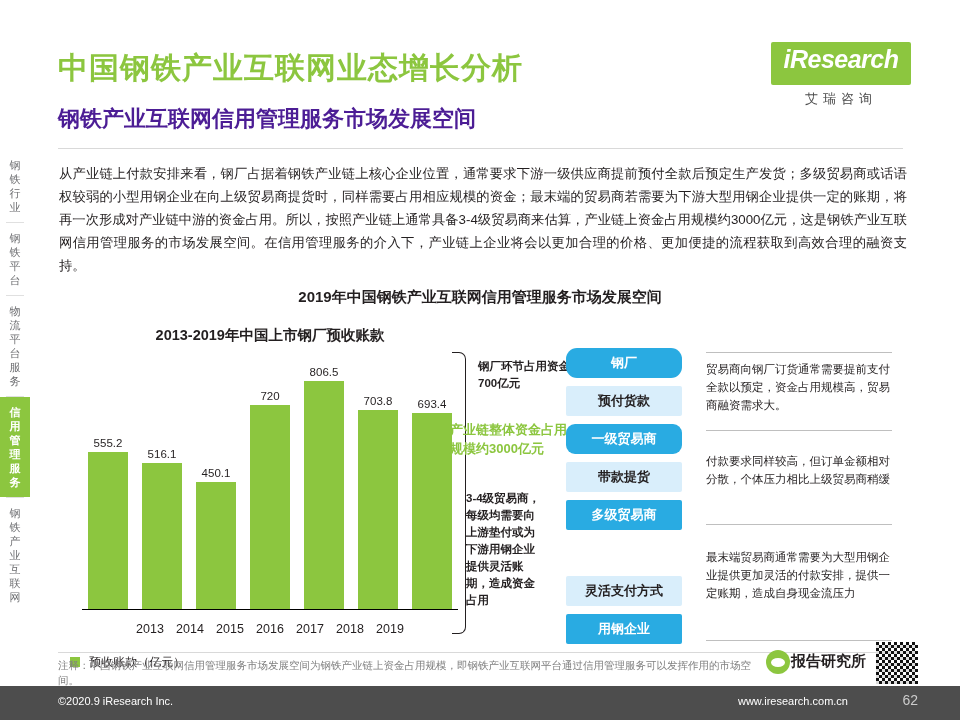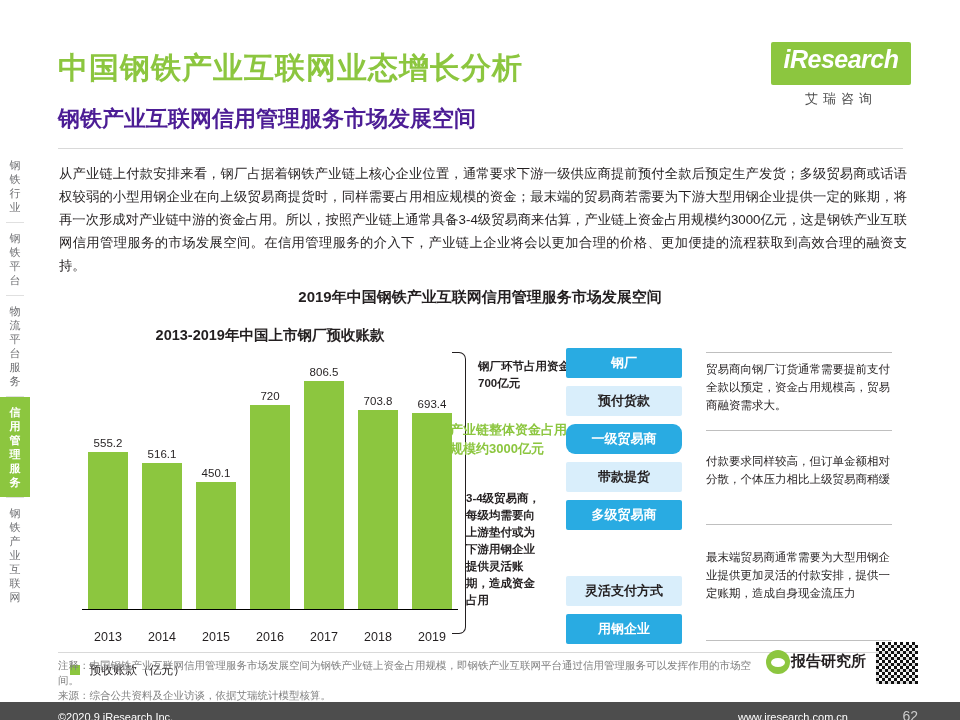"钢厂" div.chip { border-radius: none -> 11px }
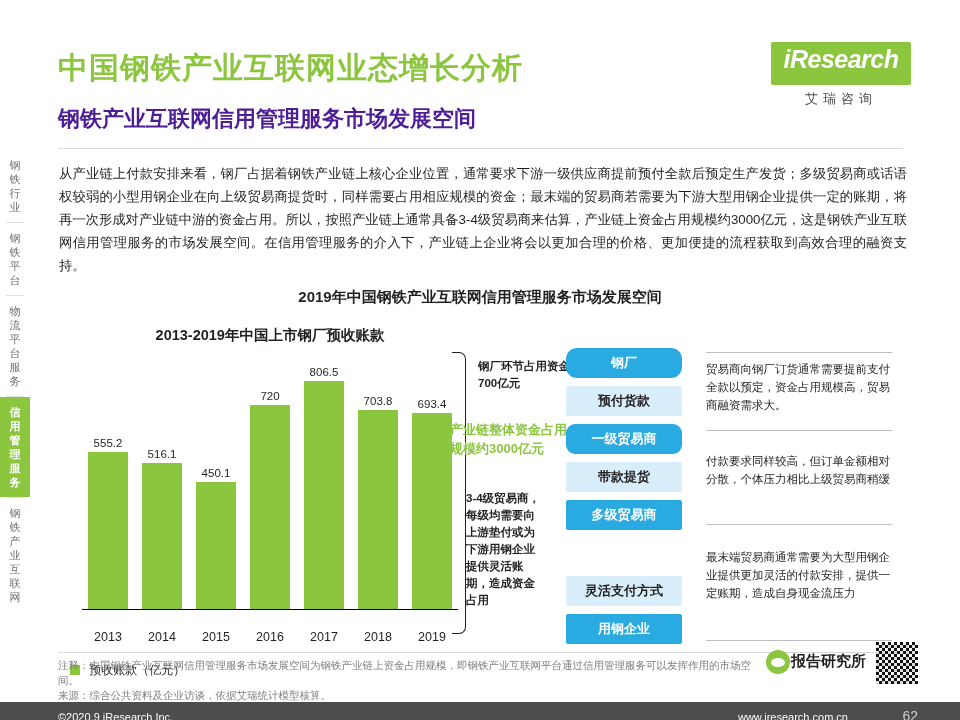"2013" .xaxis { justify-content: space-between -> center; margin-top: 20px -> 12px }
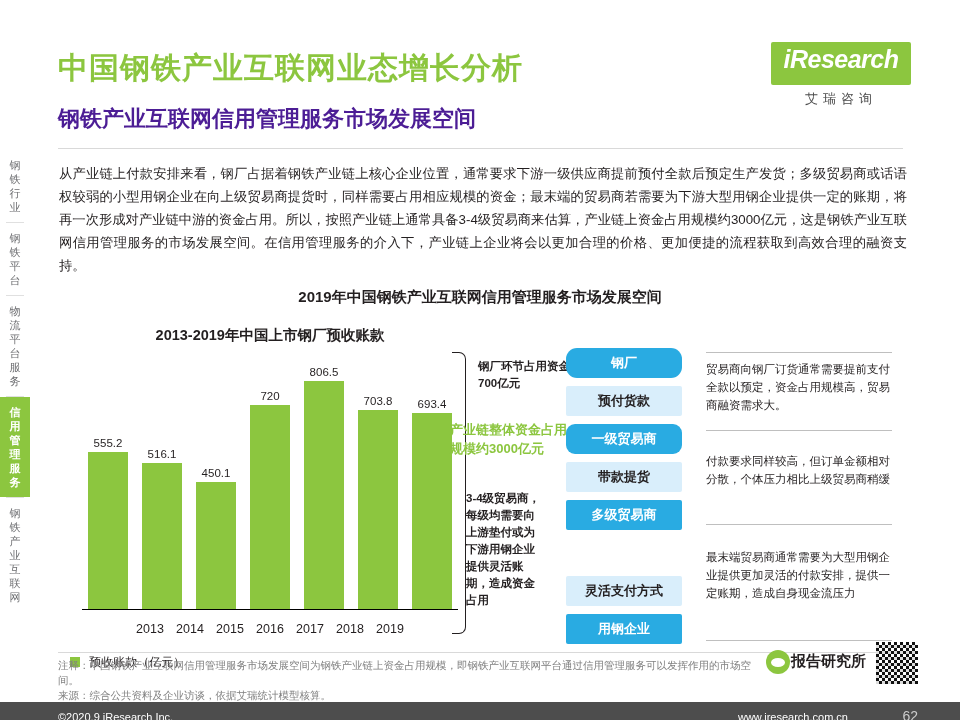"©2020.9 iResearch Inc." .footer { height: 18px -> 34px }
